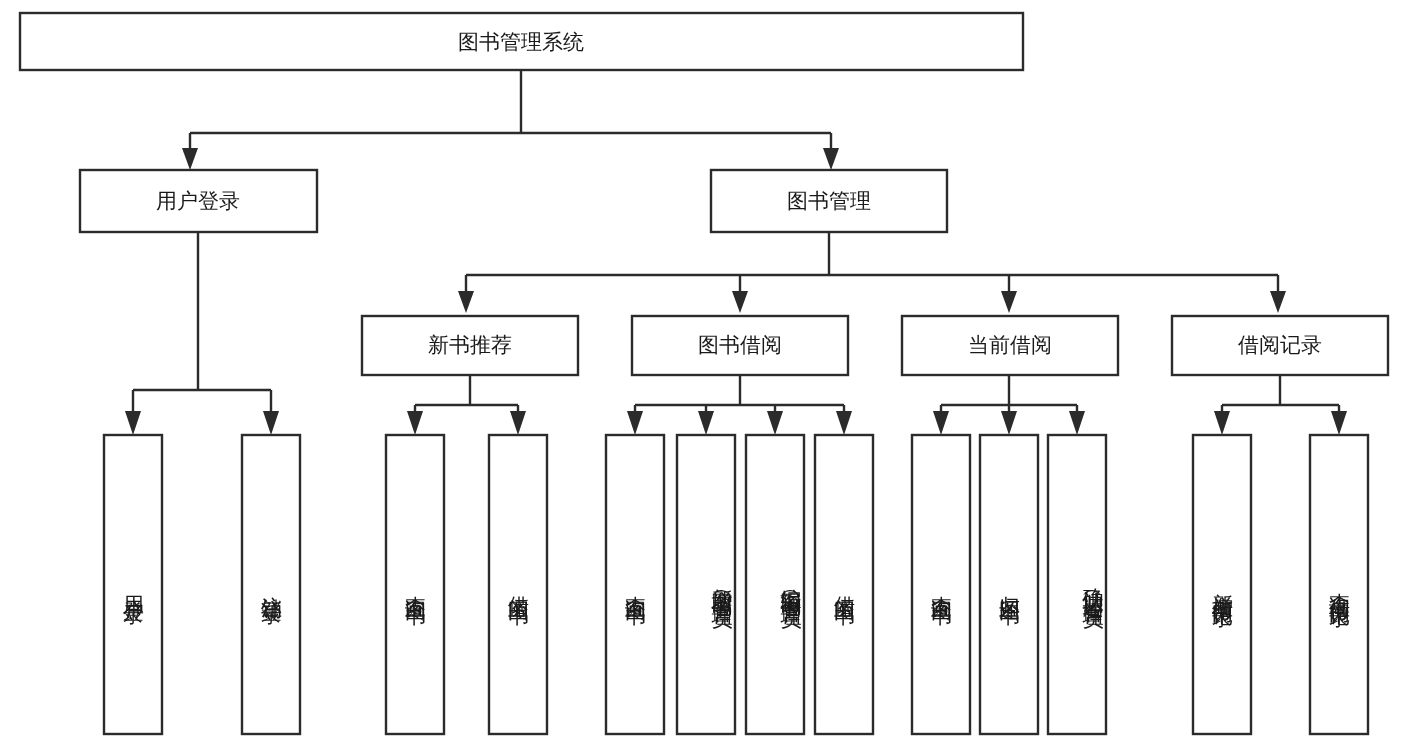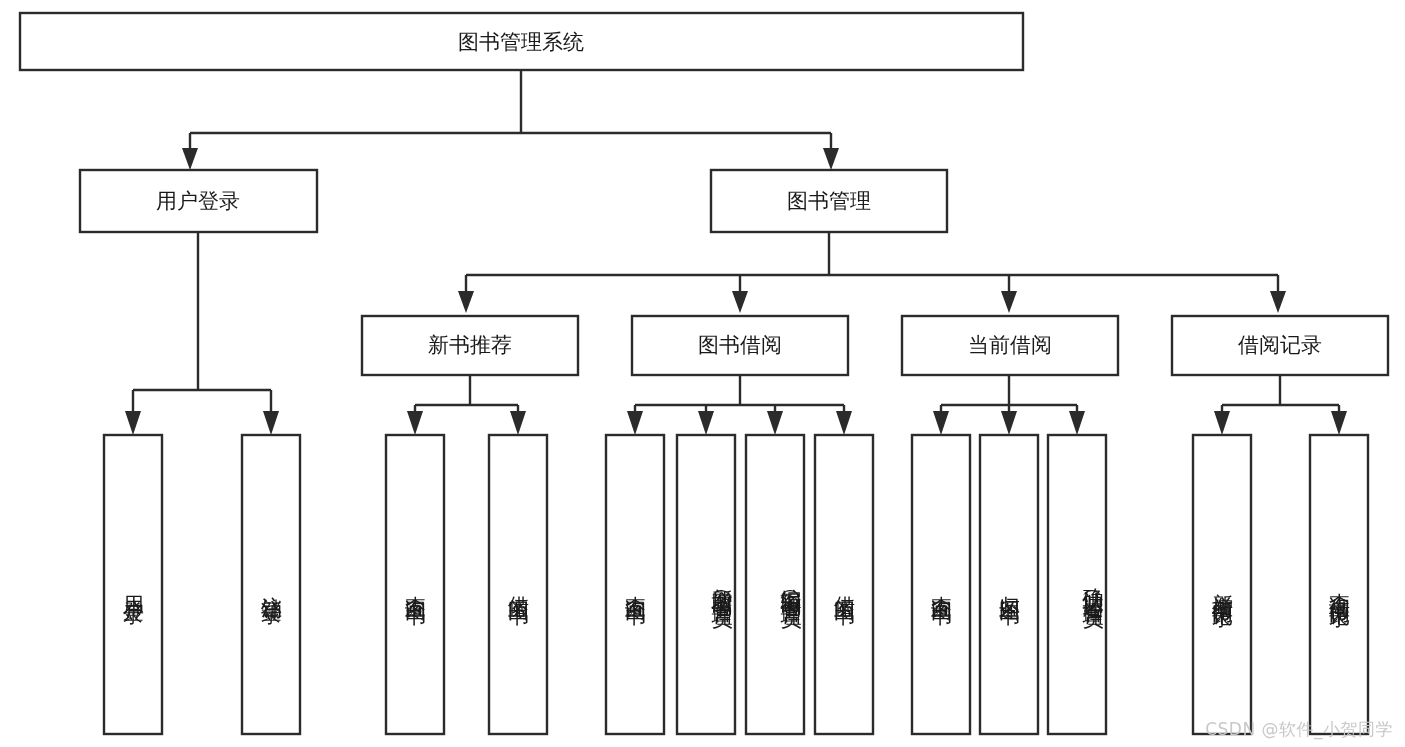"CSDN @软件_小贺同学" div.watermark { html: <div>CSDN @软件_小贺同学</div> -> none }
